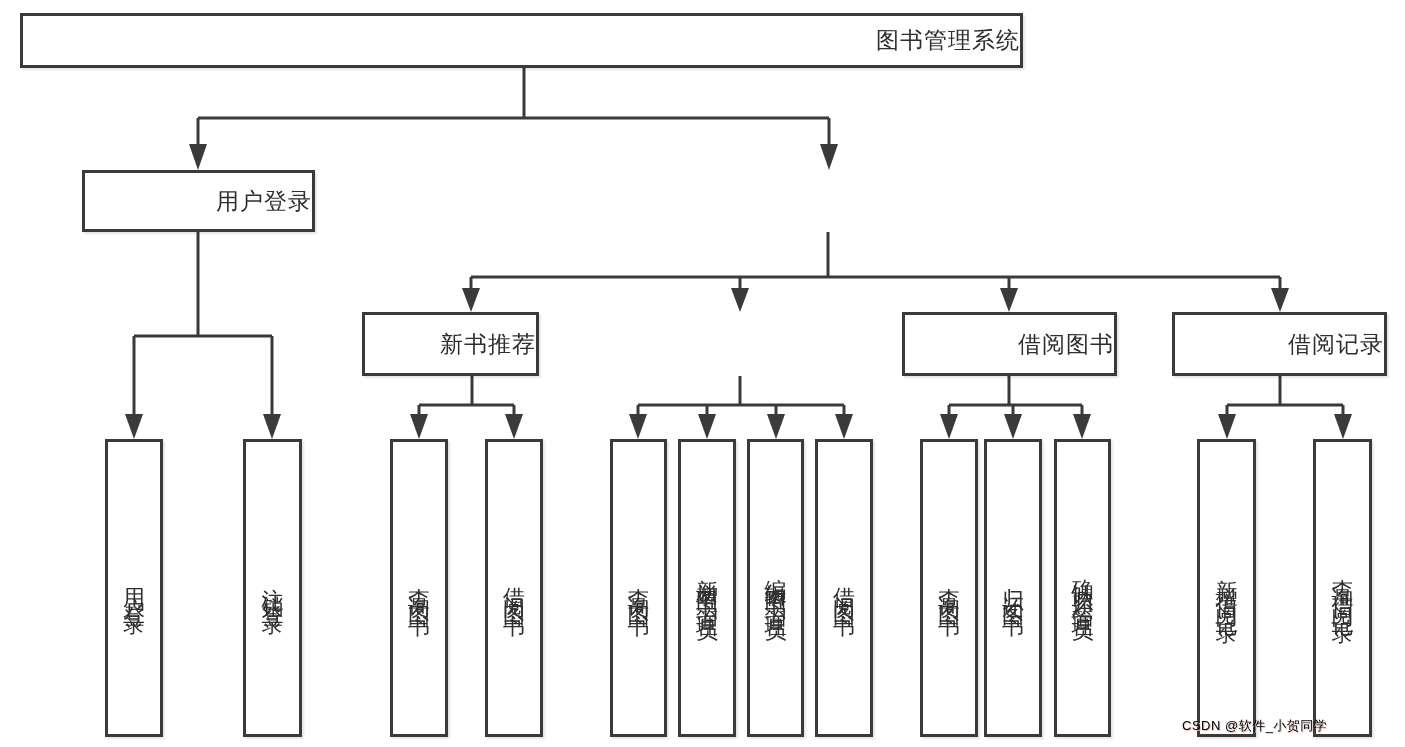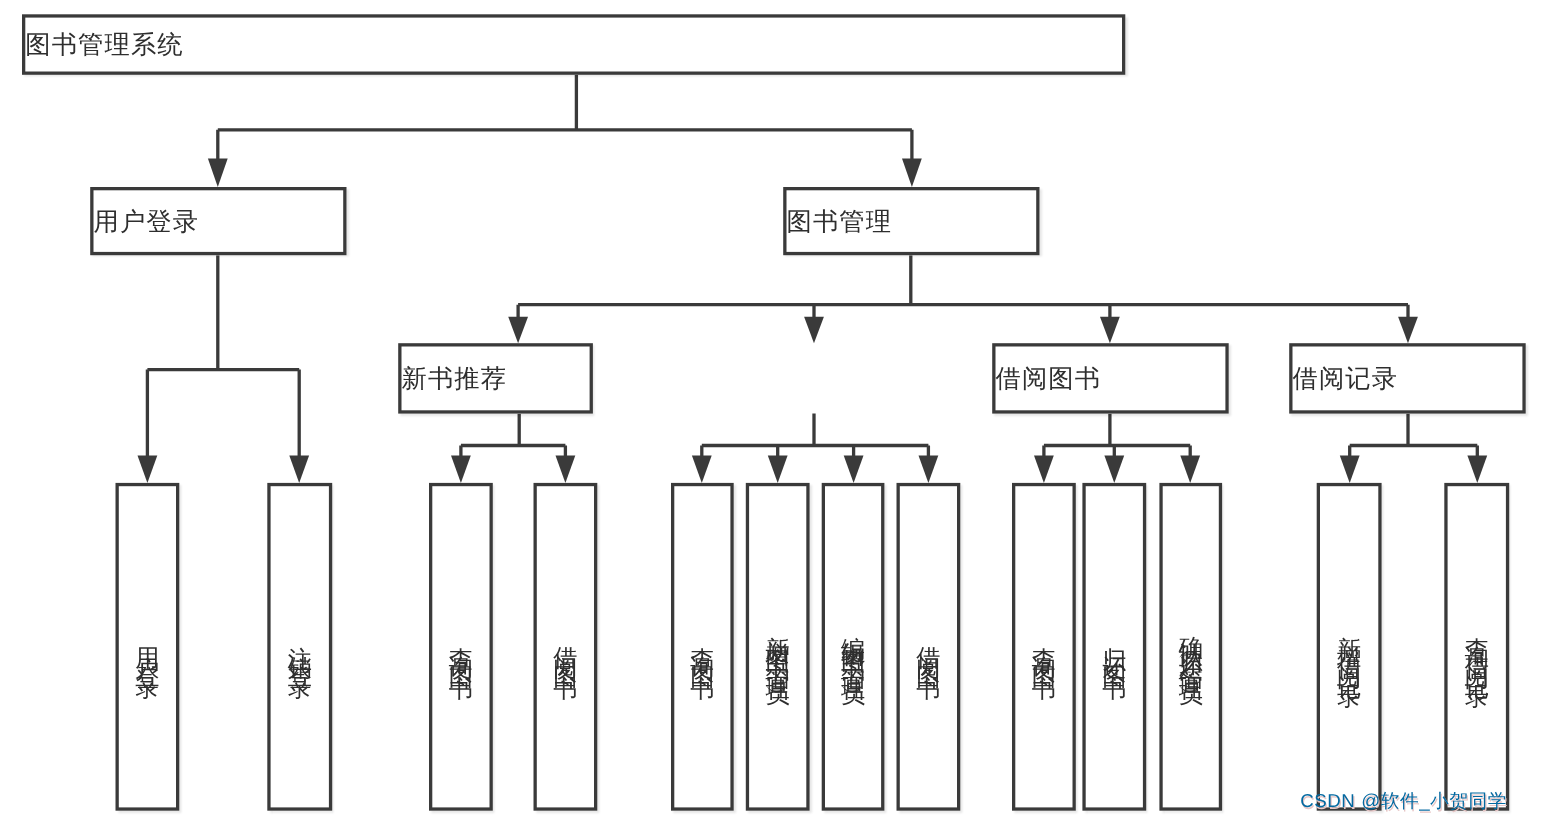"图书管理系统" .hbox { justify-content: flex-start -> flex-end }
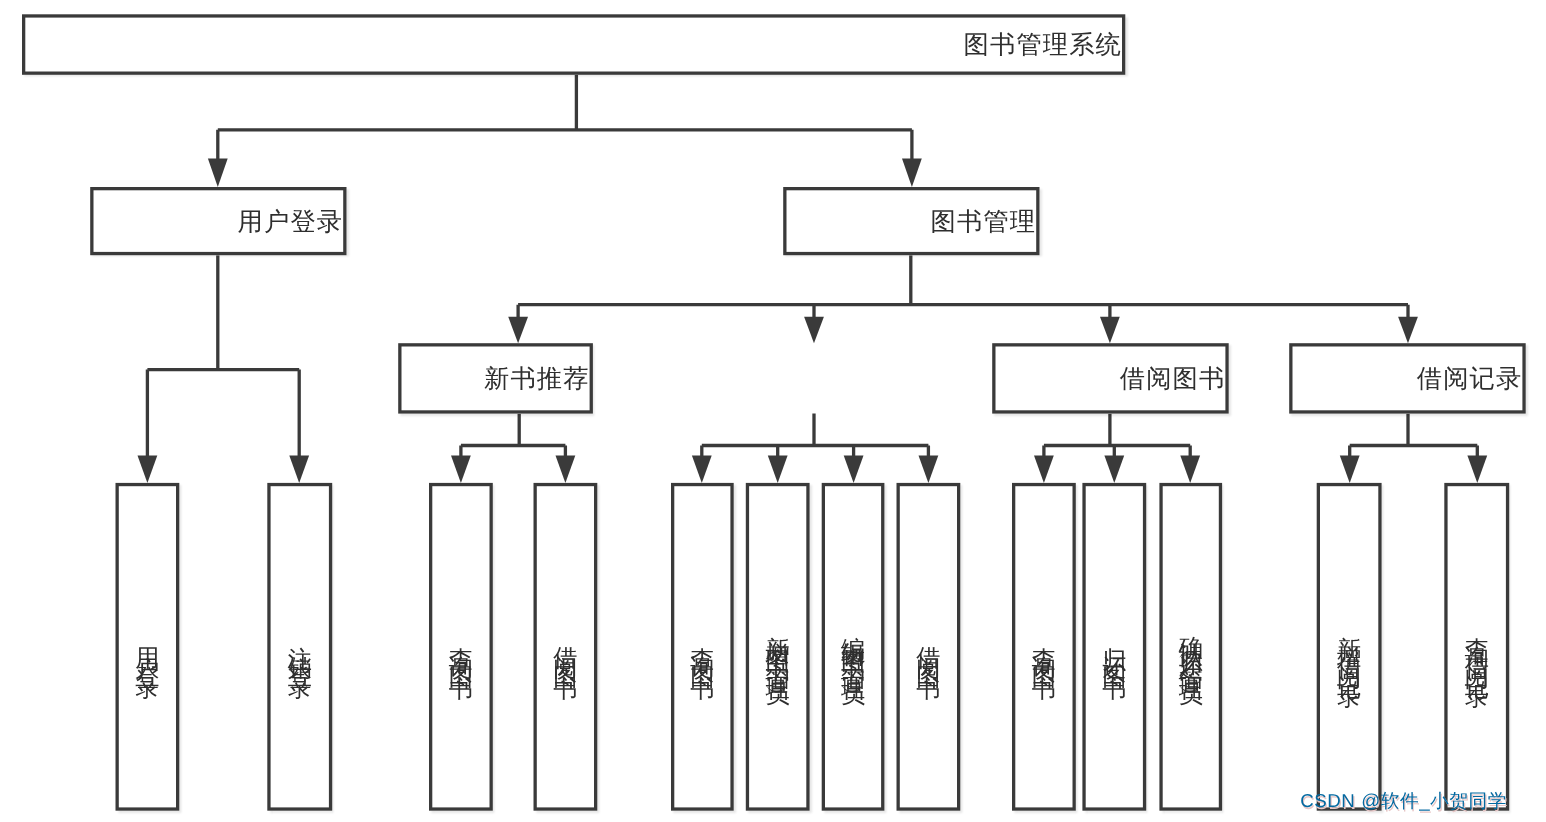"图书管理" div.hbox { html: <div> <span>图书管理</span> </div> -> none }
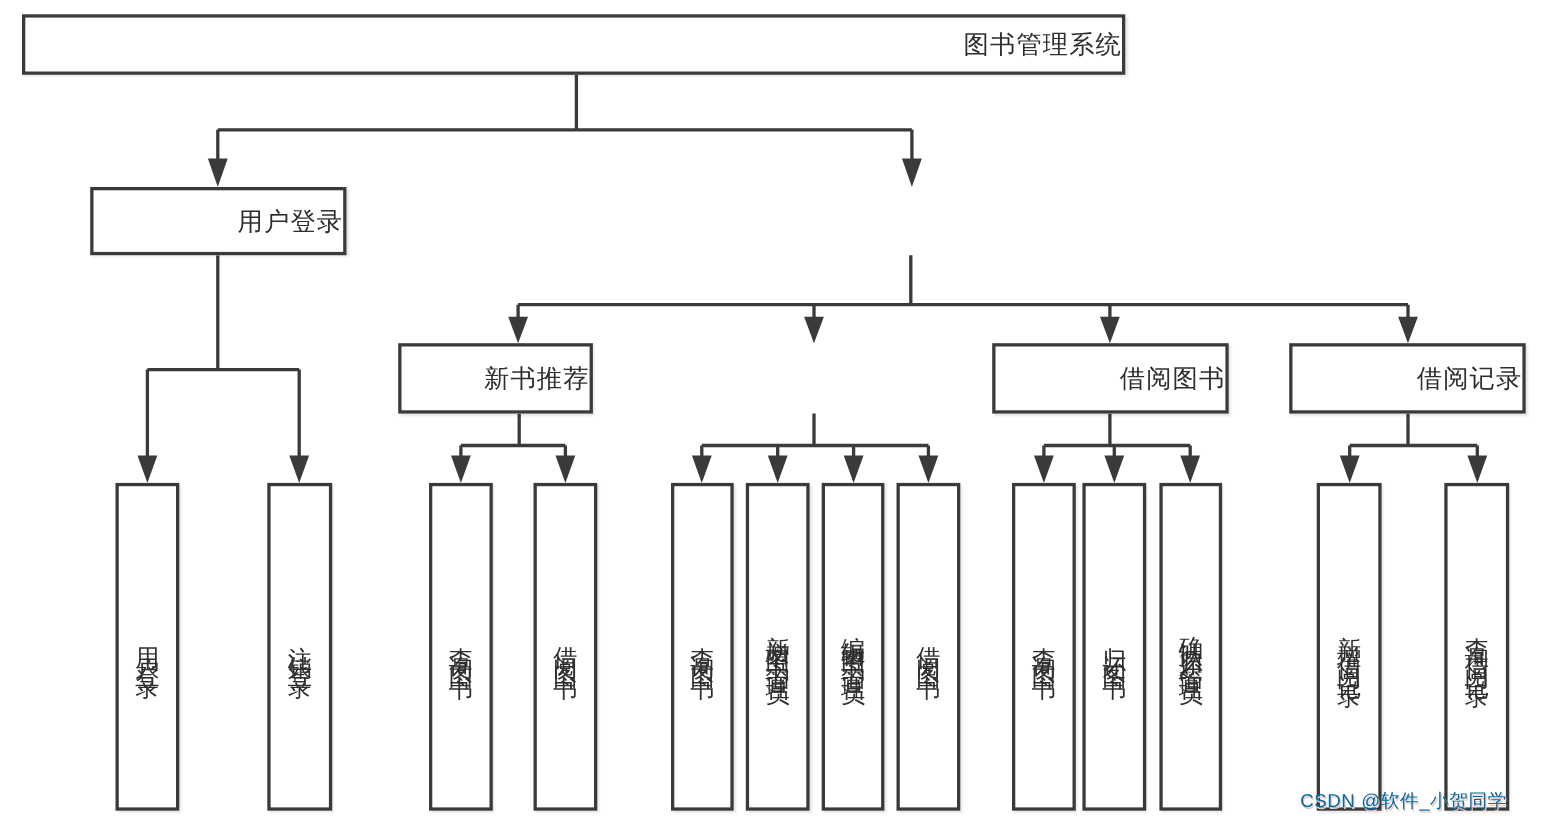"CSDN @软件_小贺同学" .watermark { color: #0369a1 -> #000000; font-size: 17px -> 13px }
